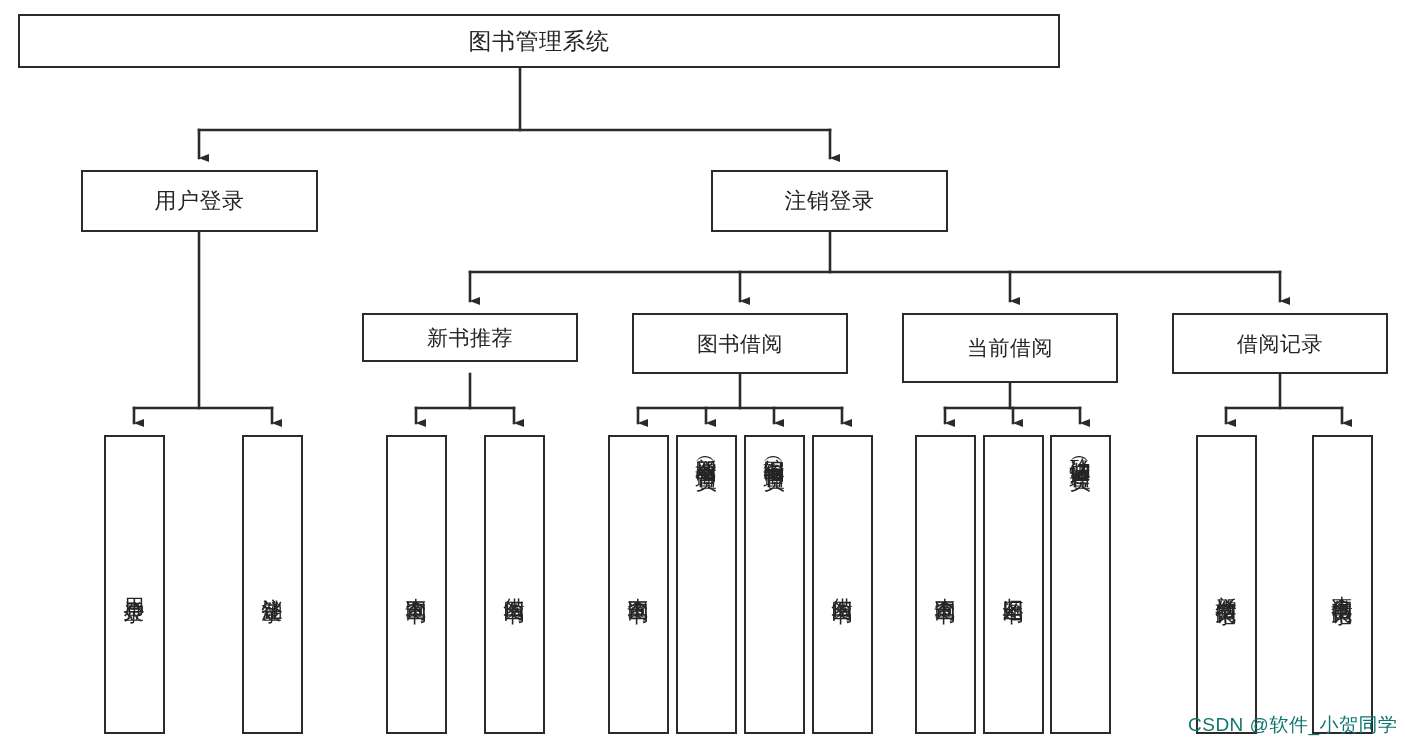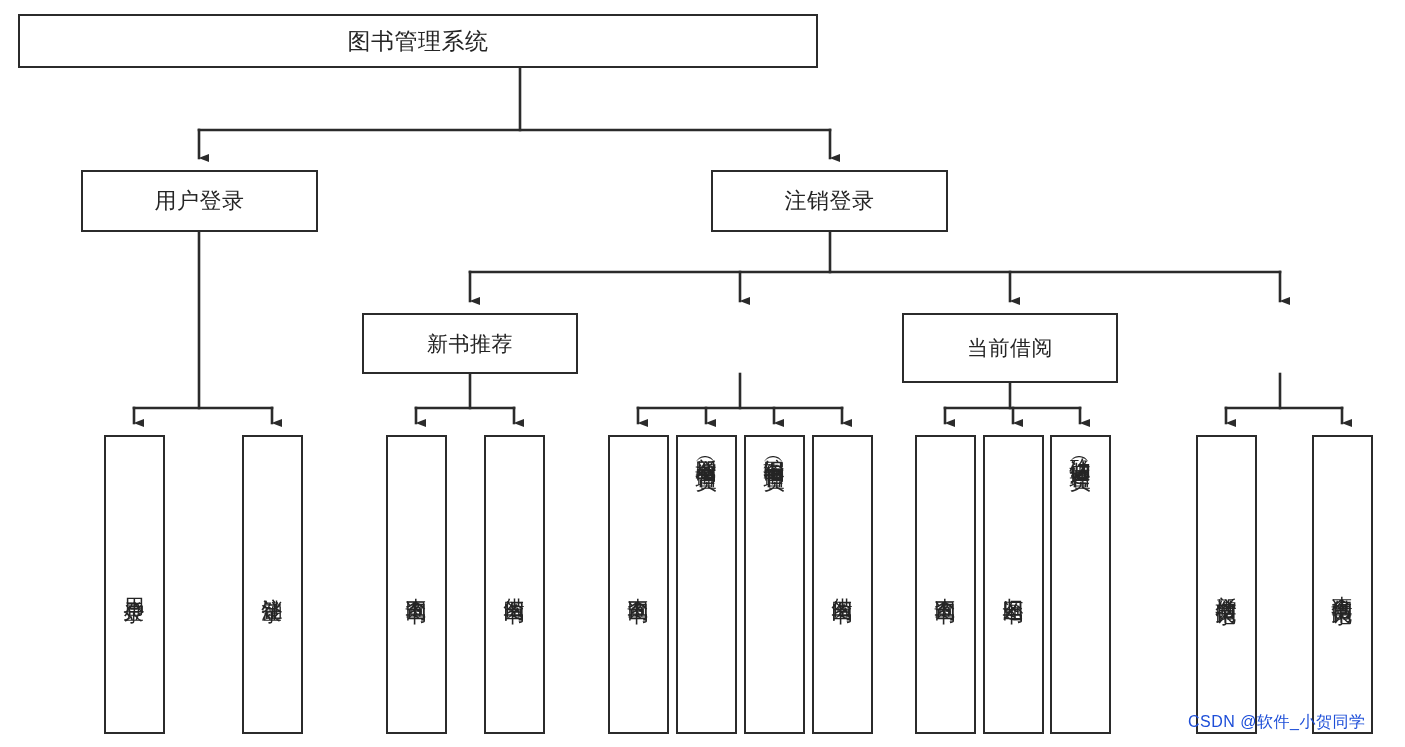"图书管理系统" div.node-box { width: 800px -> 1042px }
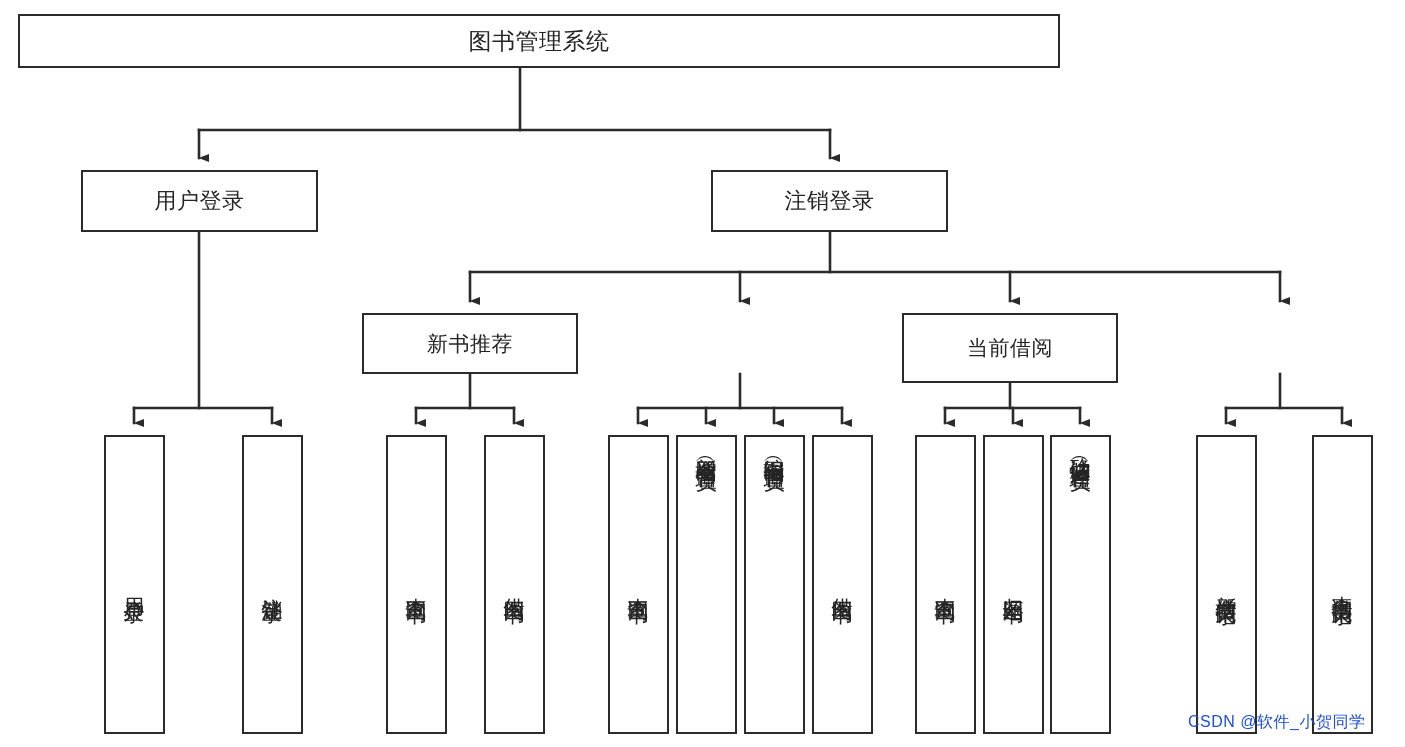"新书推荐" div.node-box { height: 61px -> 49px }
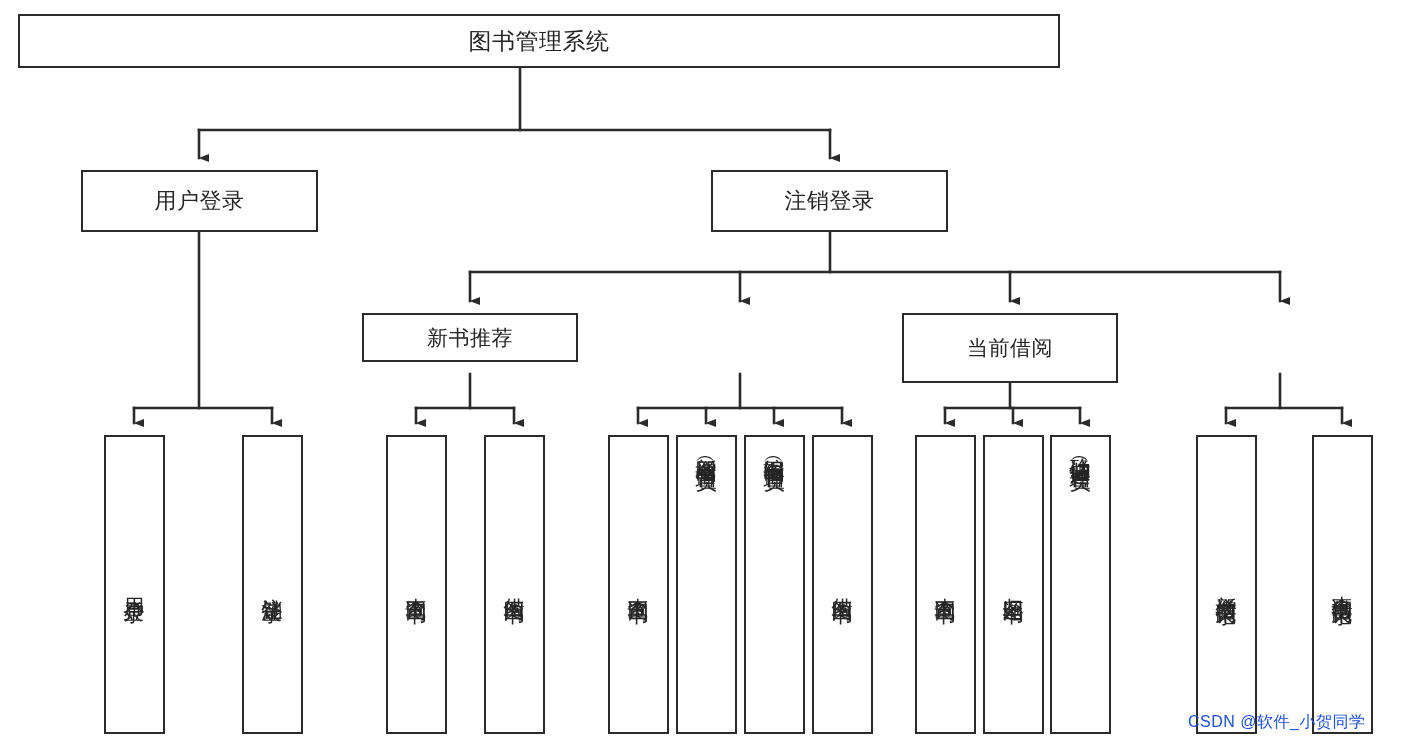"图书借阅" div.node-box { html: none -> <div> <span>图书借阅</span> </div> }
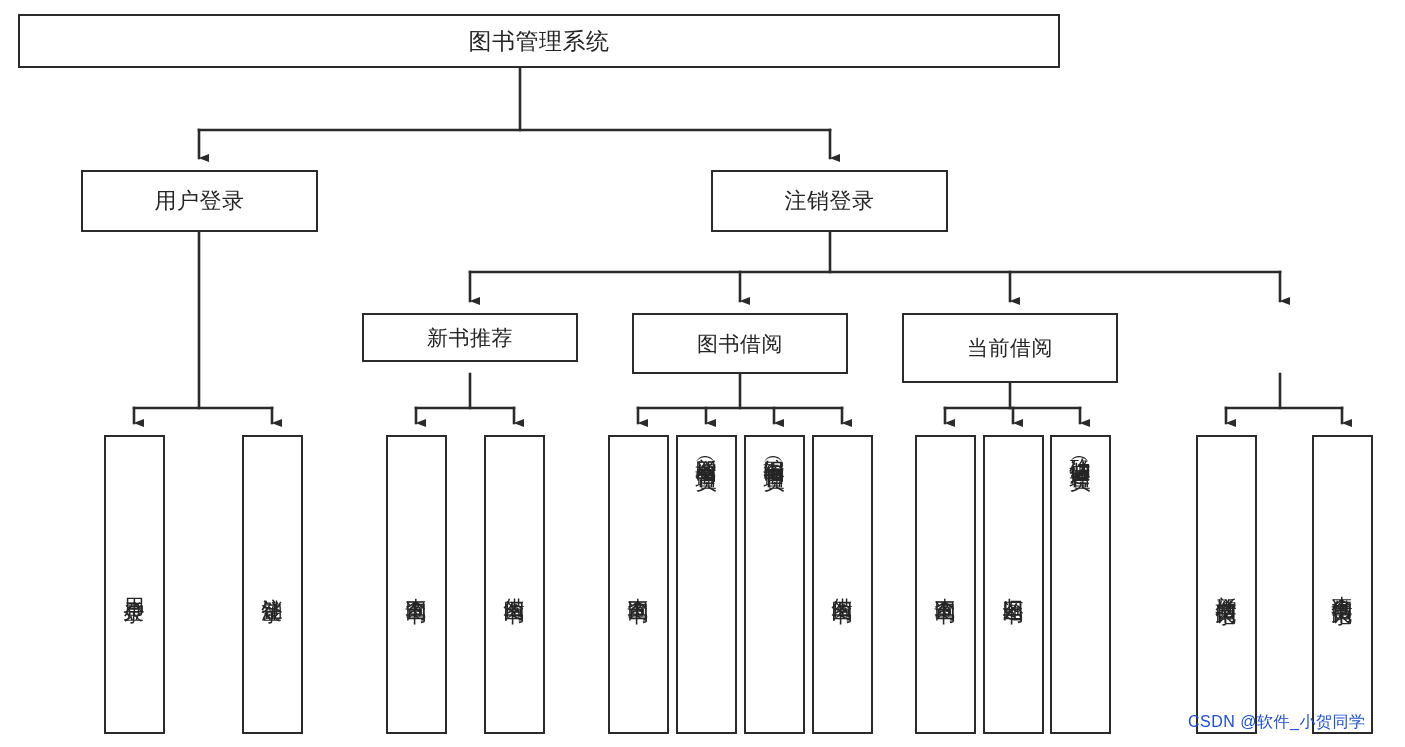"借阅记录" div.node-box { html: none -> <div> <span>借阅记录</span> </div> }
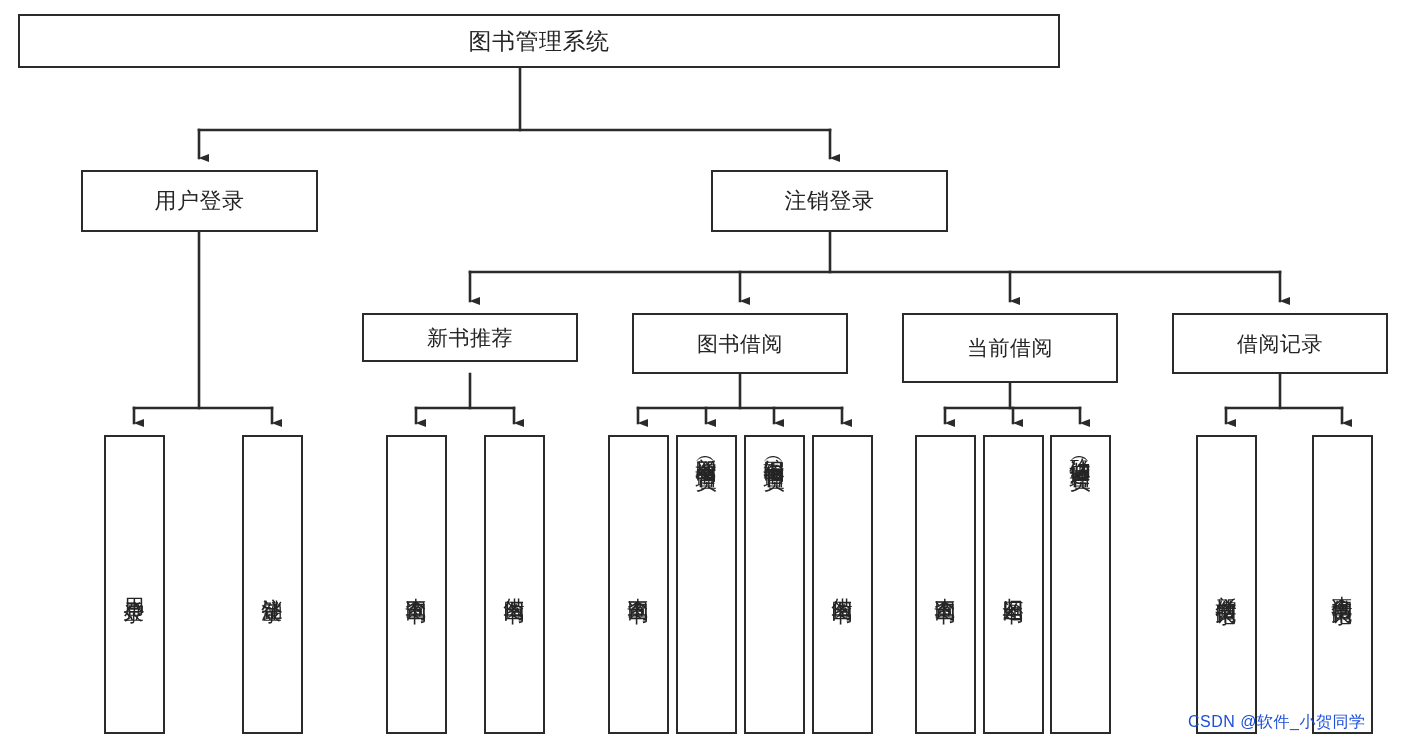"CSDN @软件_小贺同学" .watermark { color: #1d4ed8 -> #0f766e; font-size: 16px -> 19px }
